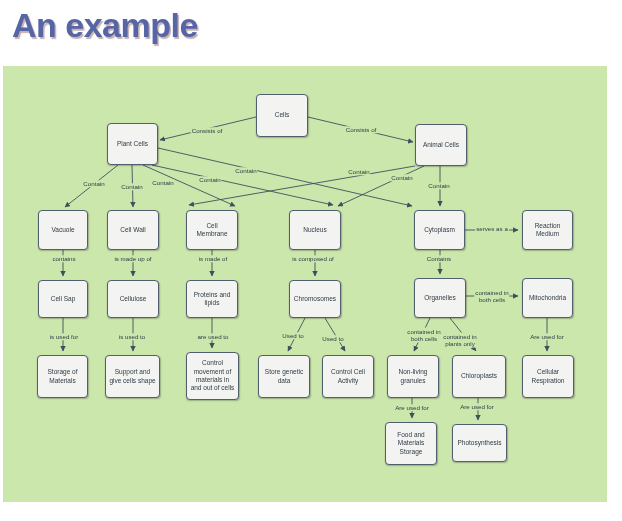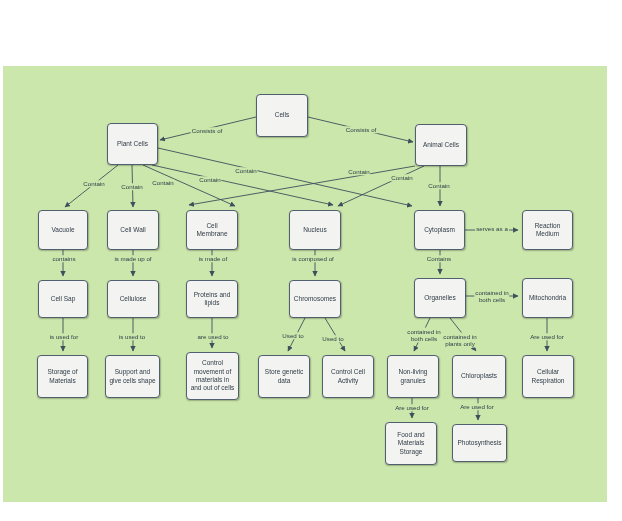"An example" h1.title { html: none -> <h1>An example</h1> }
